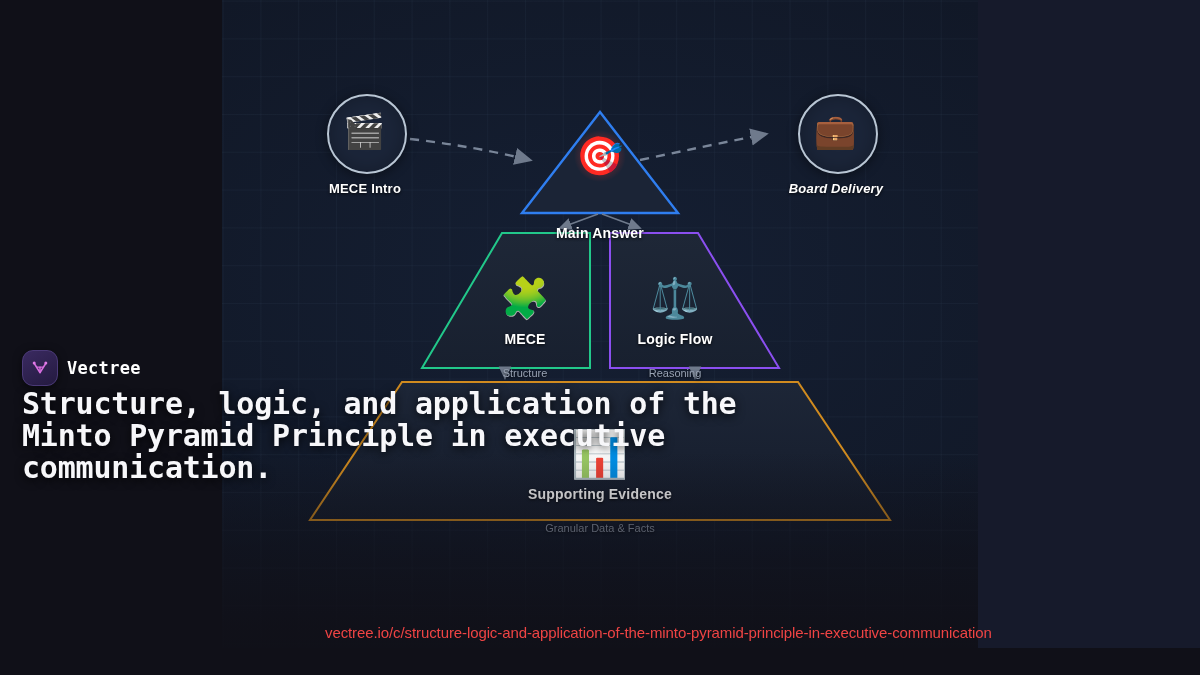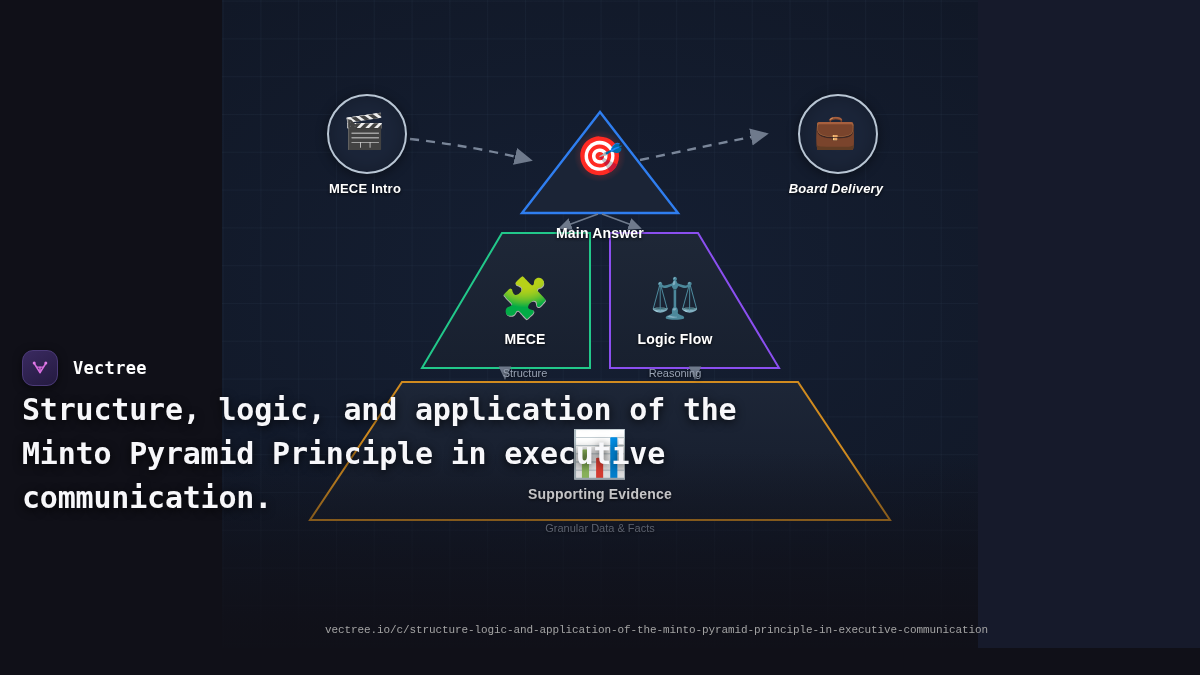"Vectree" .brandrow { gap: 15px -> 9px }
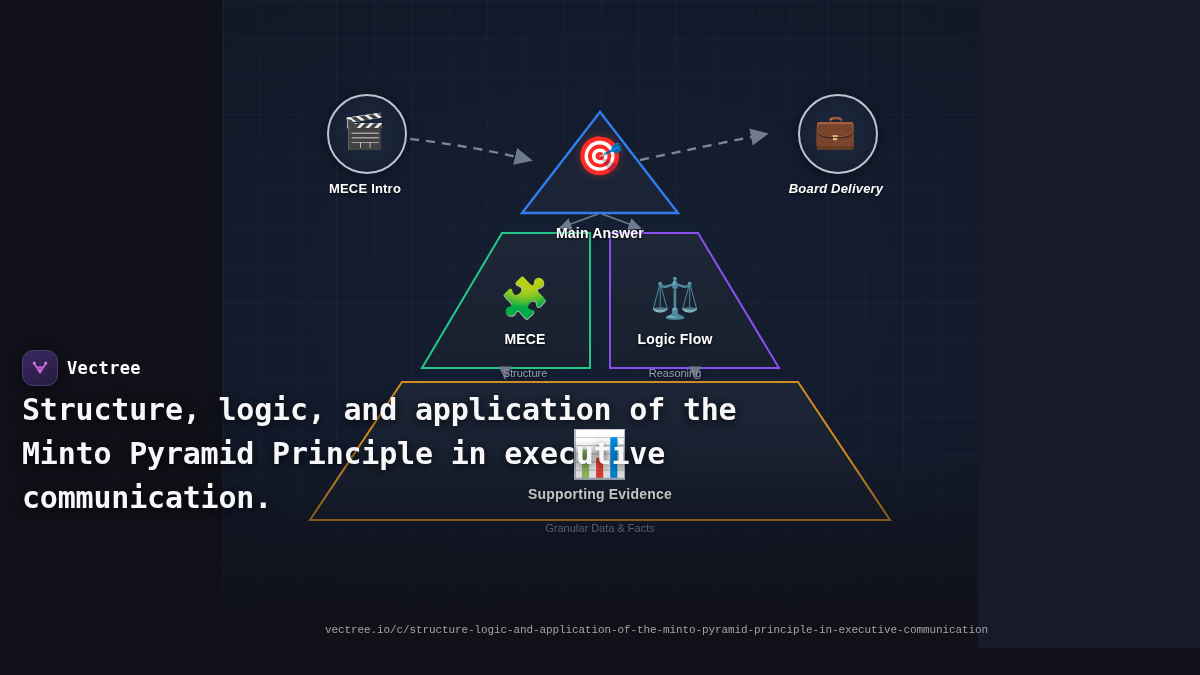"Structure, logic, and application of" .headline { line-height: 44px -> 32px }
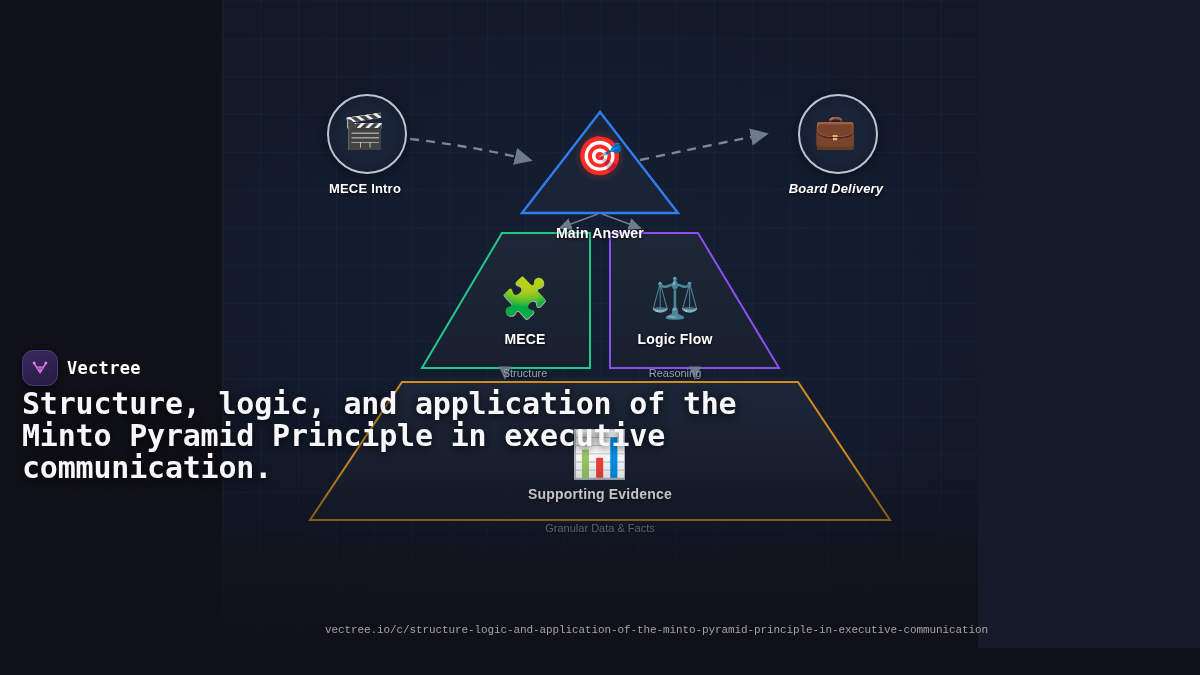"vectree.io/c/structure-logic-and-applica" .urlline { color: #a3a3a3 -> #ef4444; font-family: Liberation Mono, monospace -> Liberation Sans, sans-serif; font-size: 11px -> 15px }
